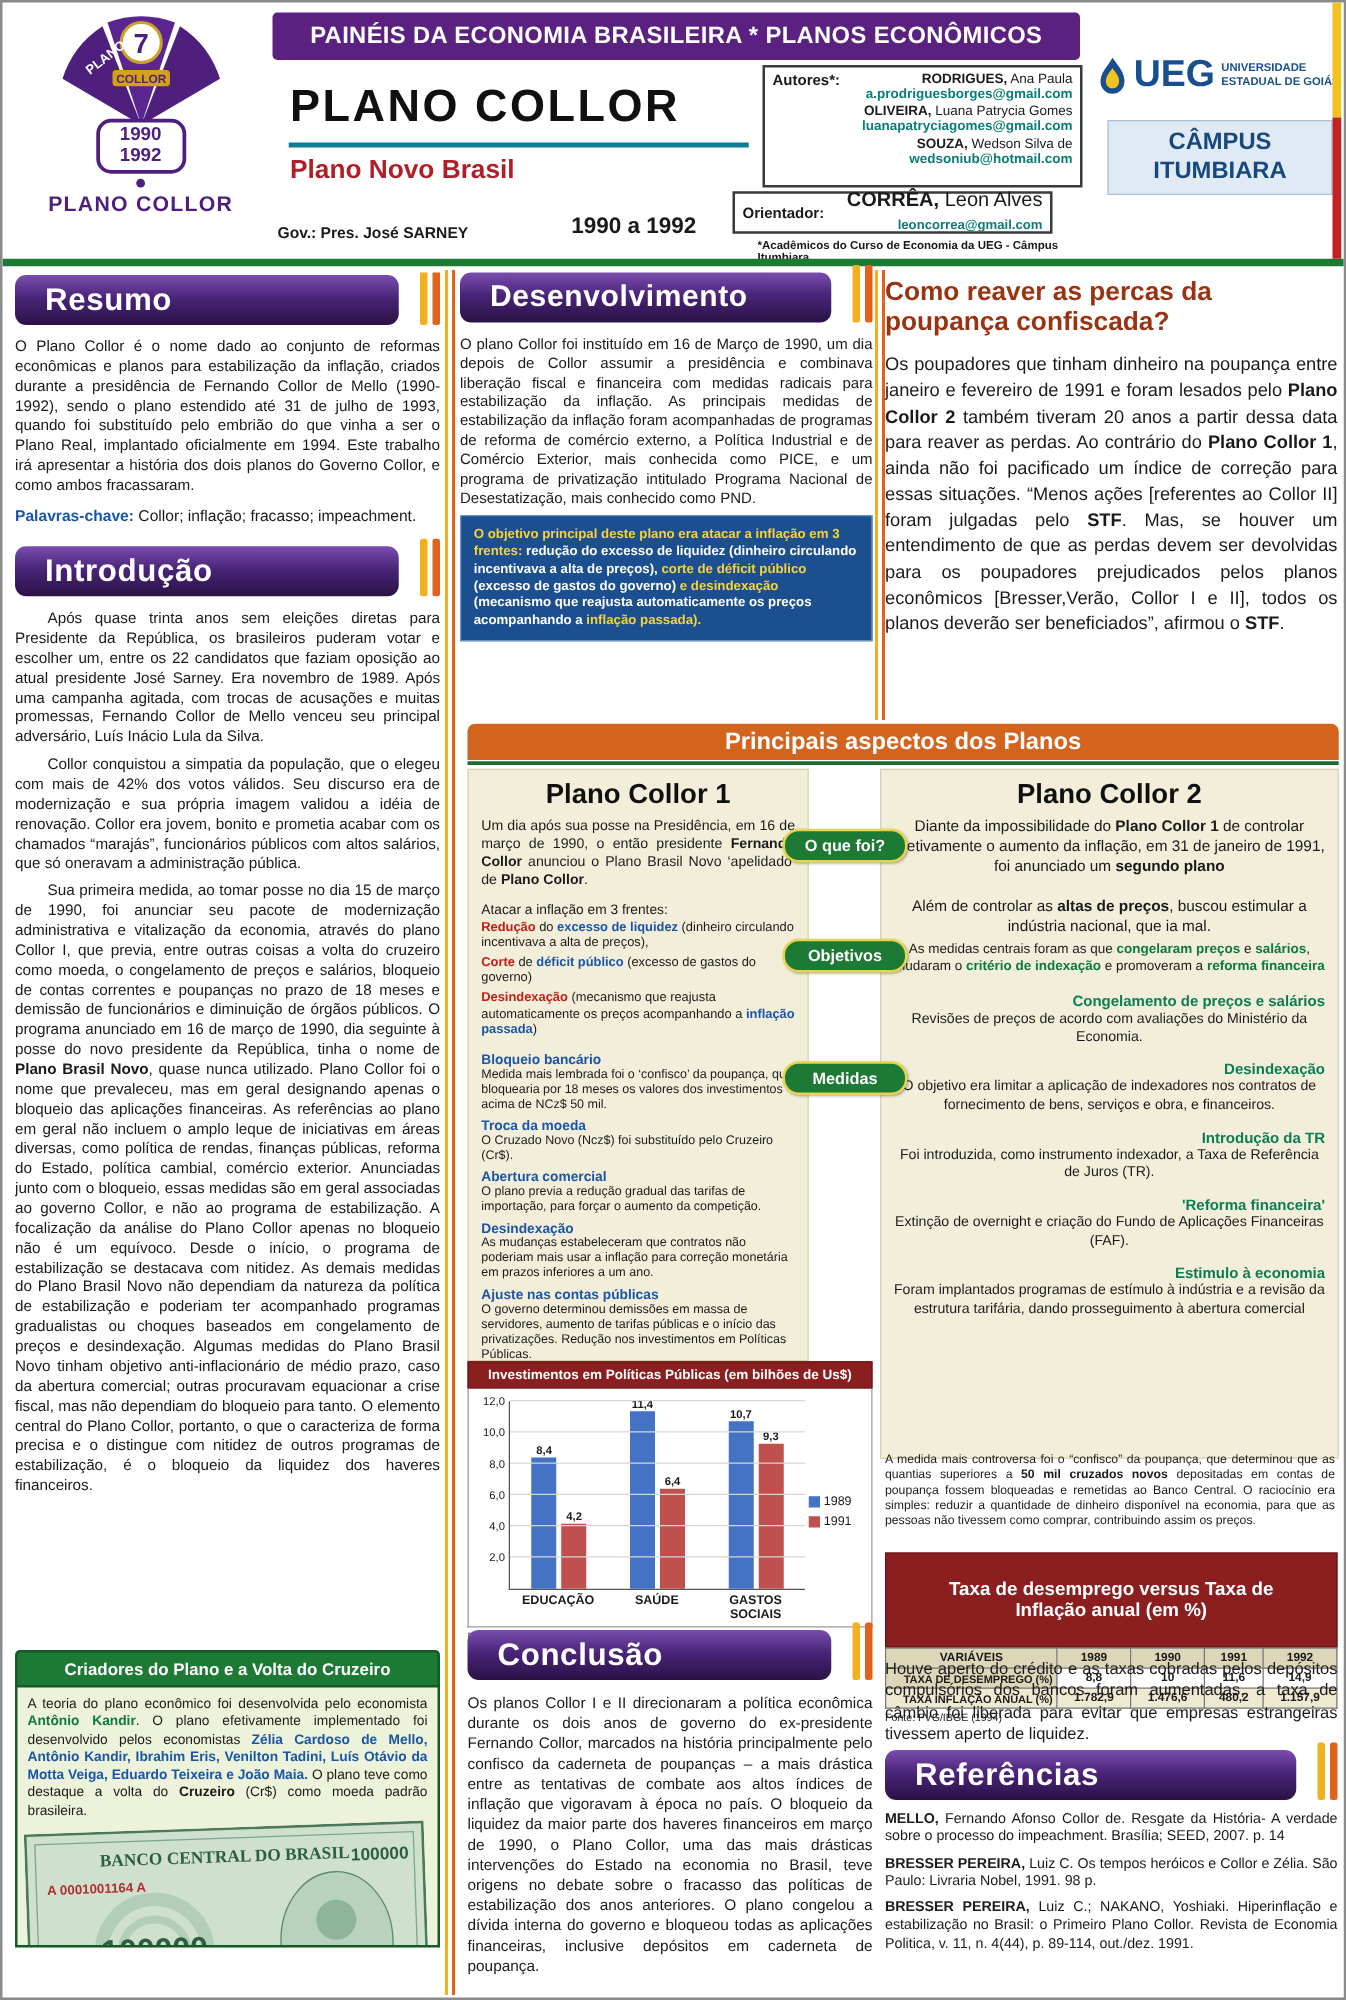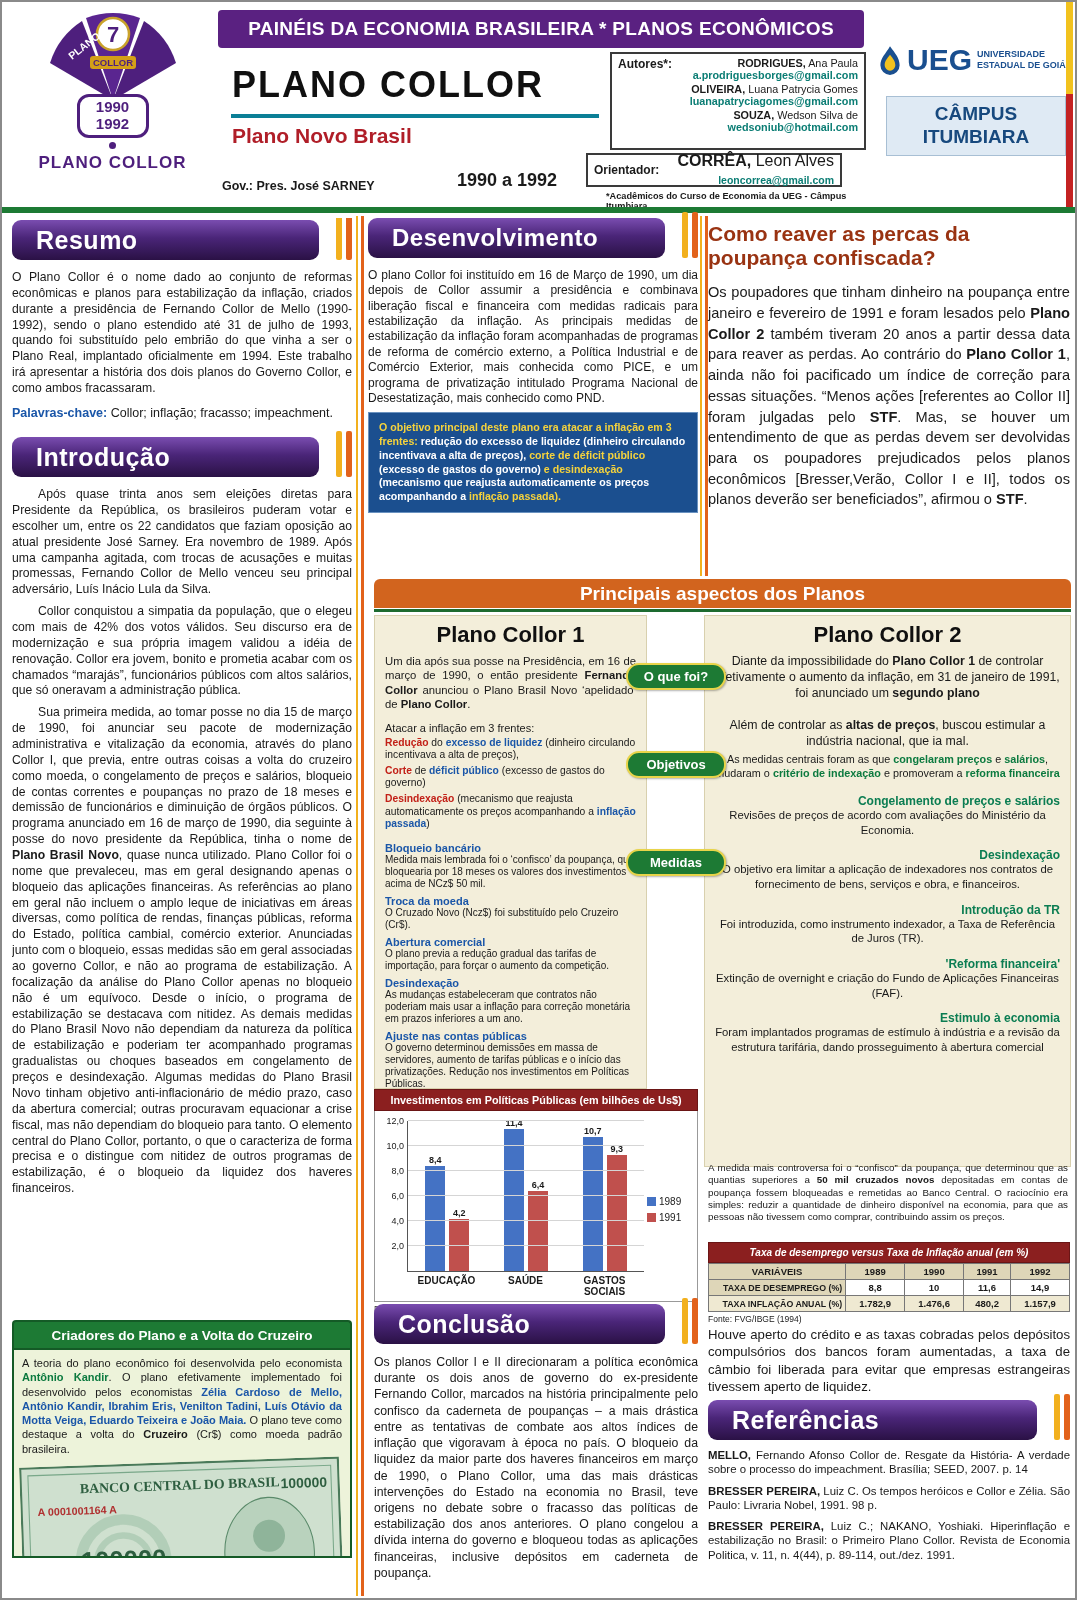"Taxa de desemprego versus Taxa" .tab-title { font-size: 10px -> 15px; font-style: italic -> none; padding: 4px -> 20px }
